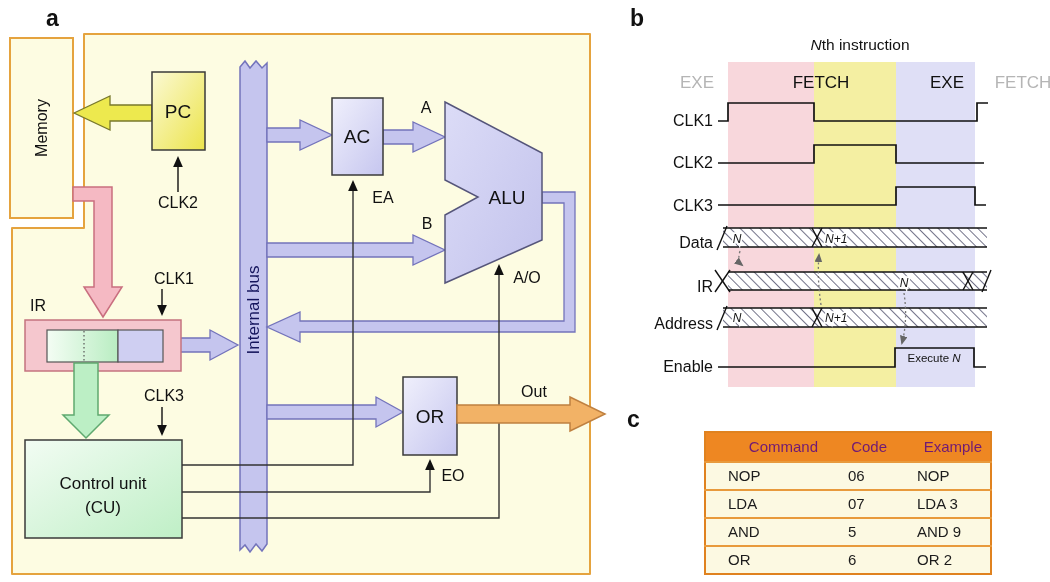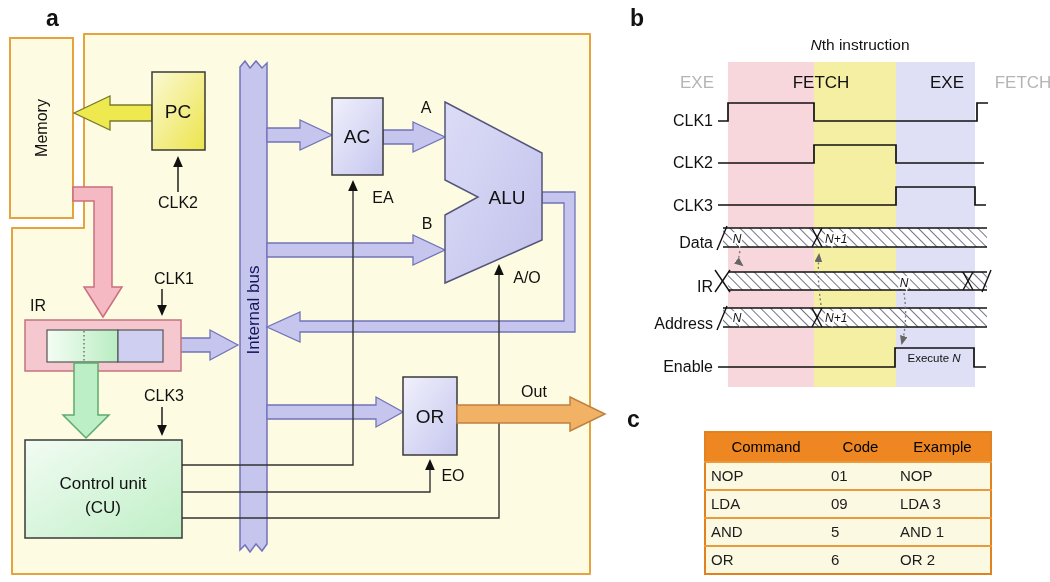"Command" table.cmd th { color: #000000 -> #701a75; text-align: center -> right }
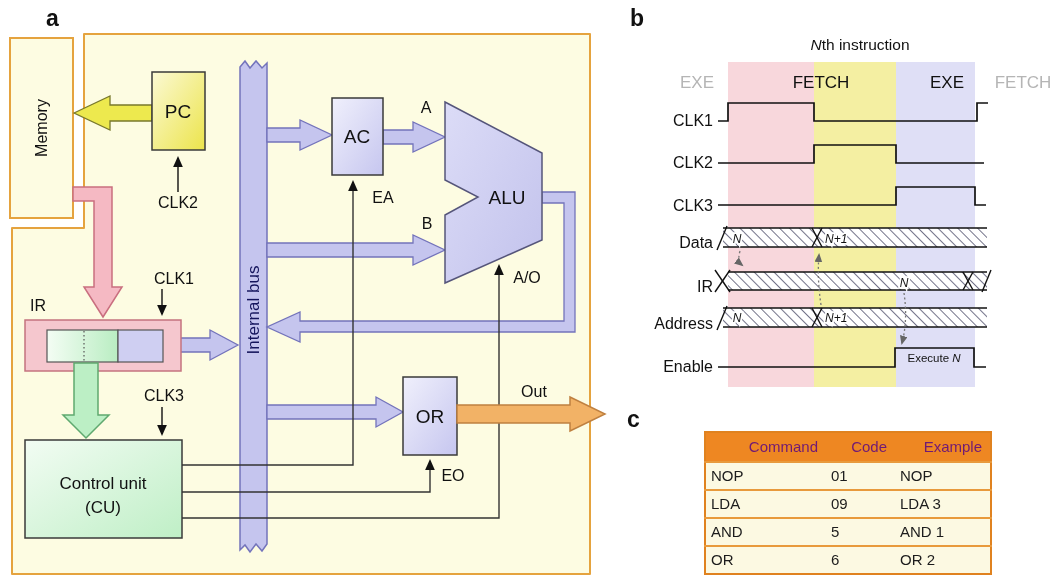"NOP" table.cmd td { padding: 4px 8px 5px 5px -> 4px 8px 5px 22px }
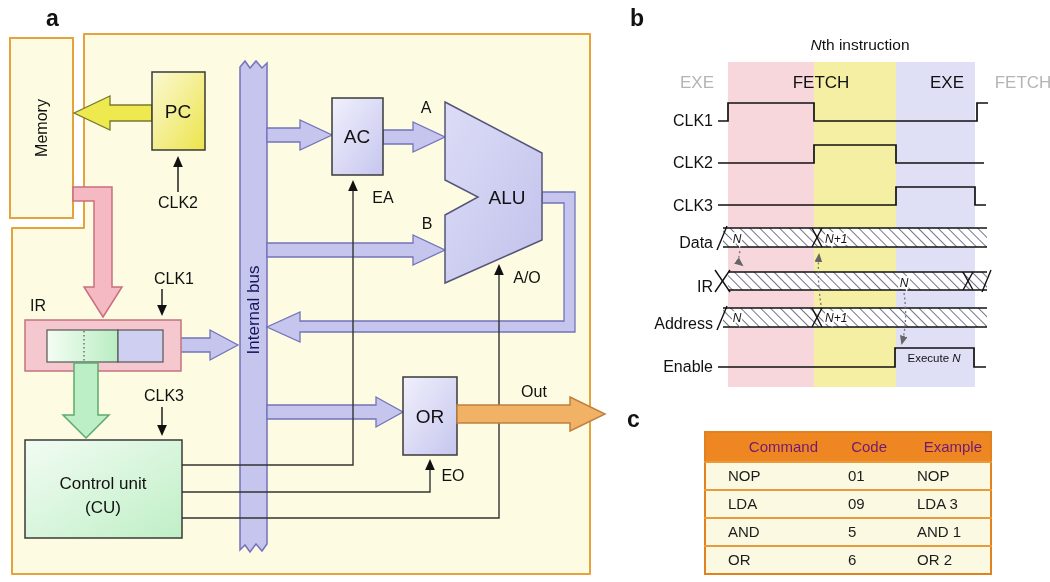"01" td { text: 01 -> 06 }
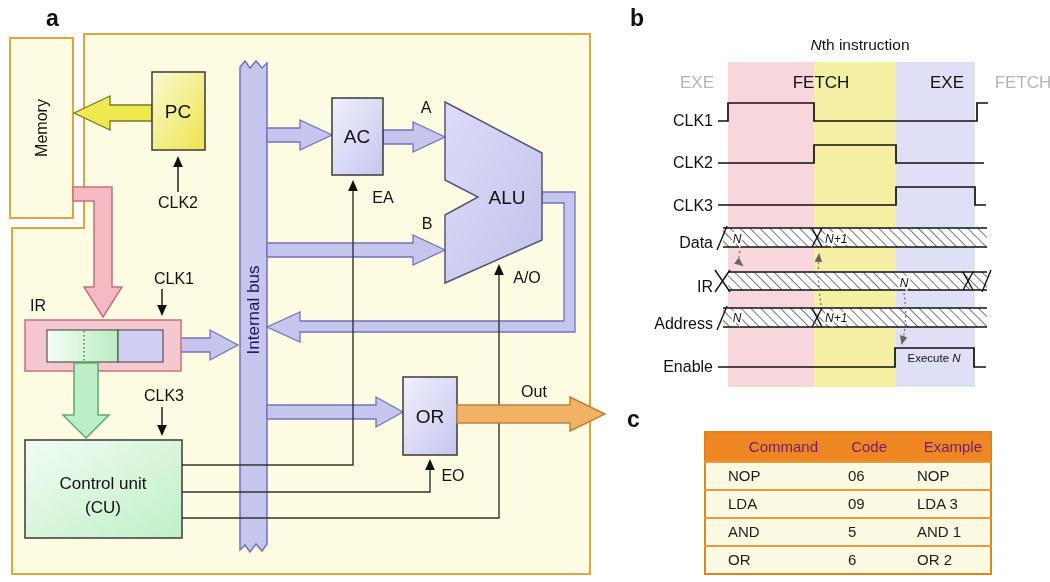"09" td { text: 09 -> 07 }
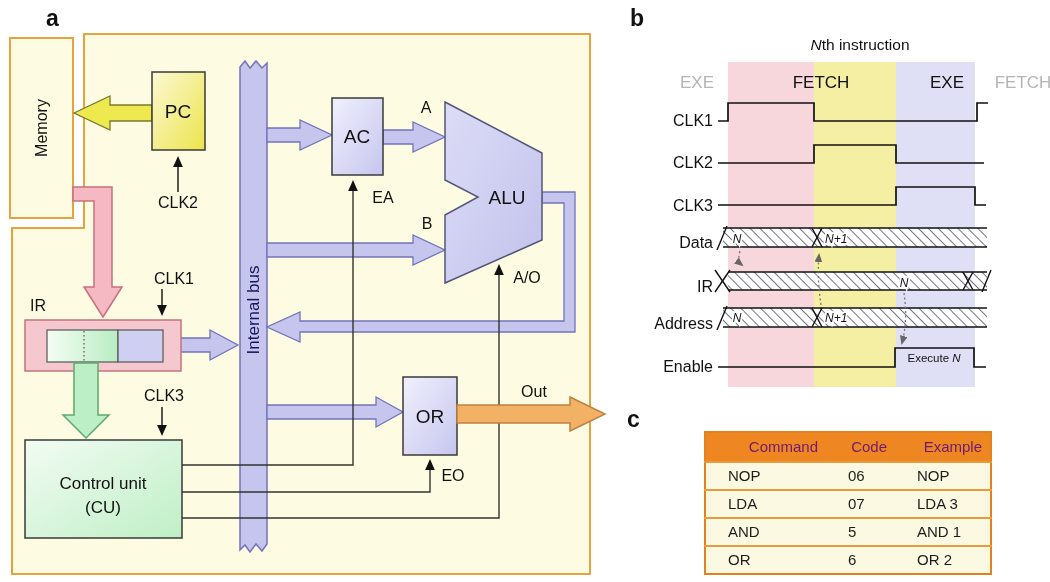"AND 1" td { text: 1 -> 9 }
